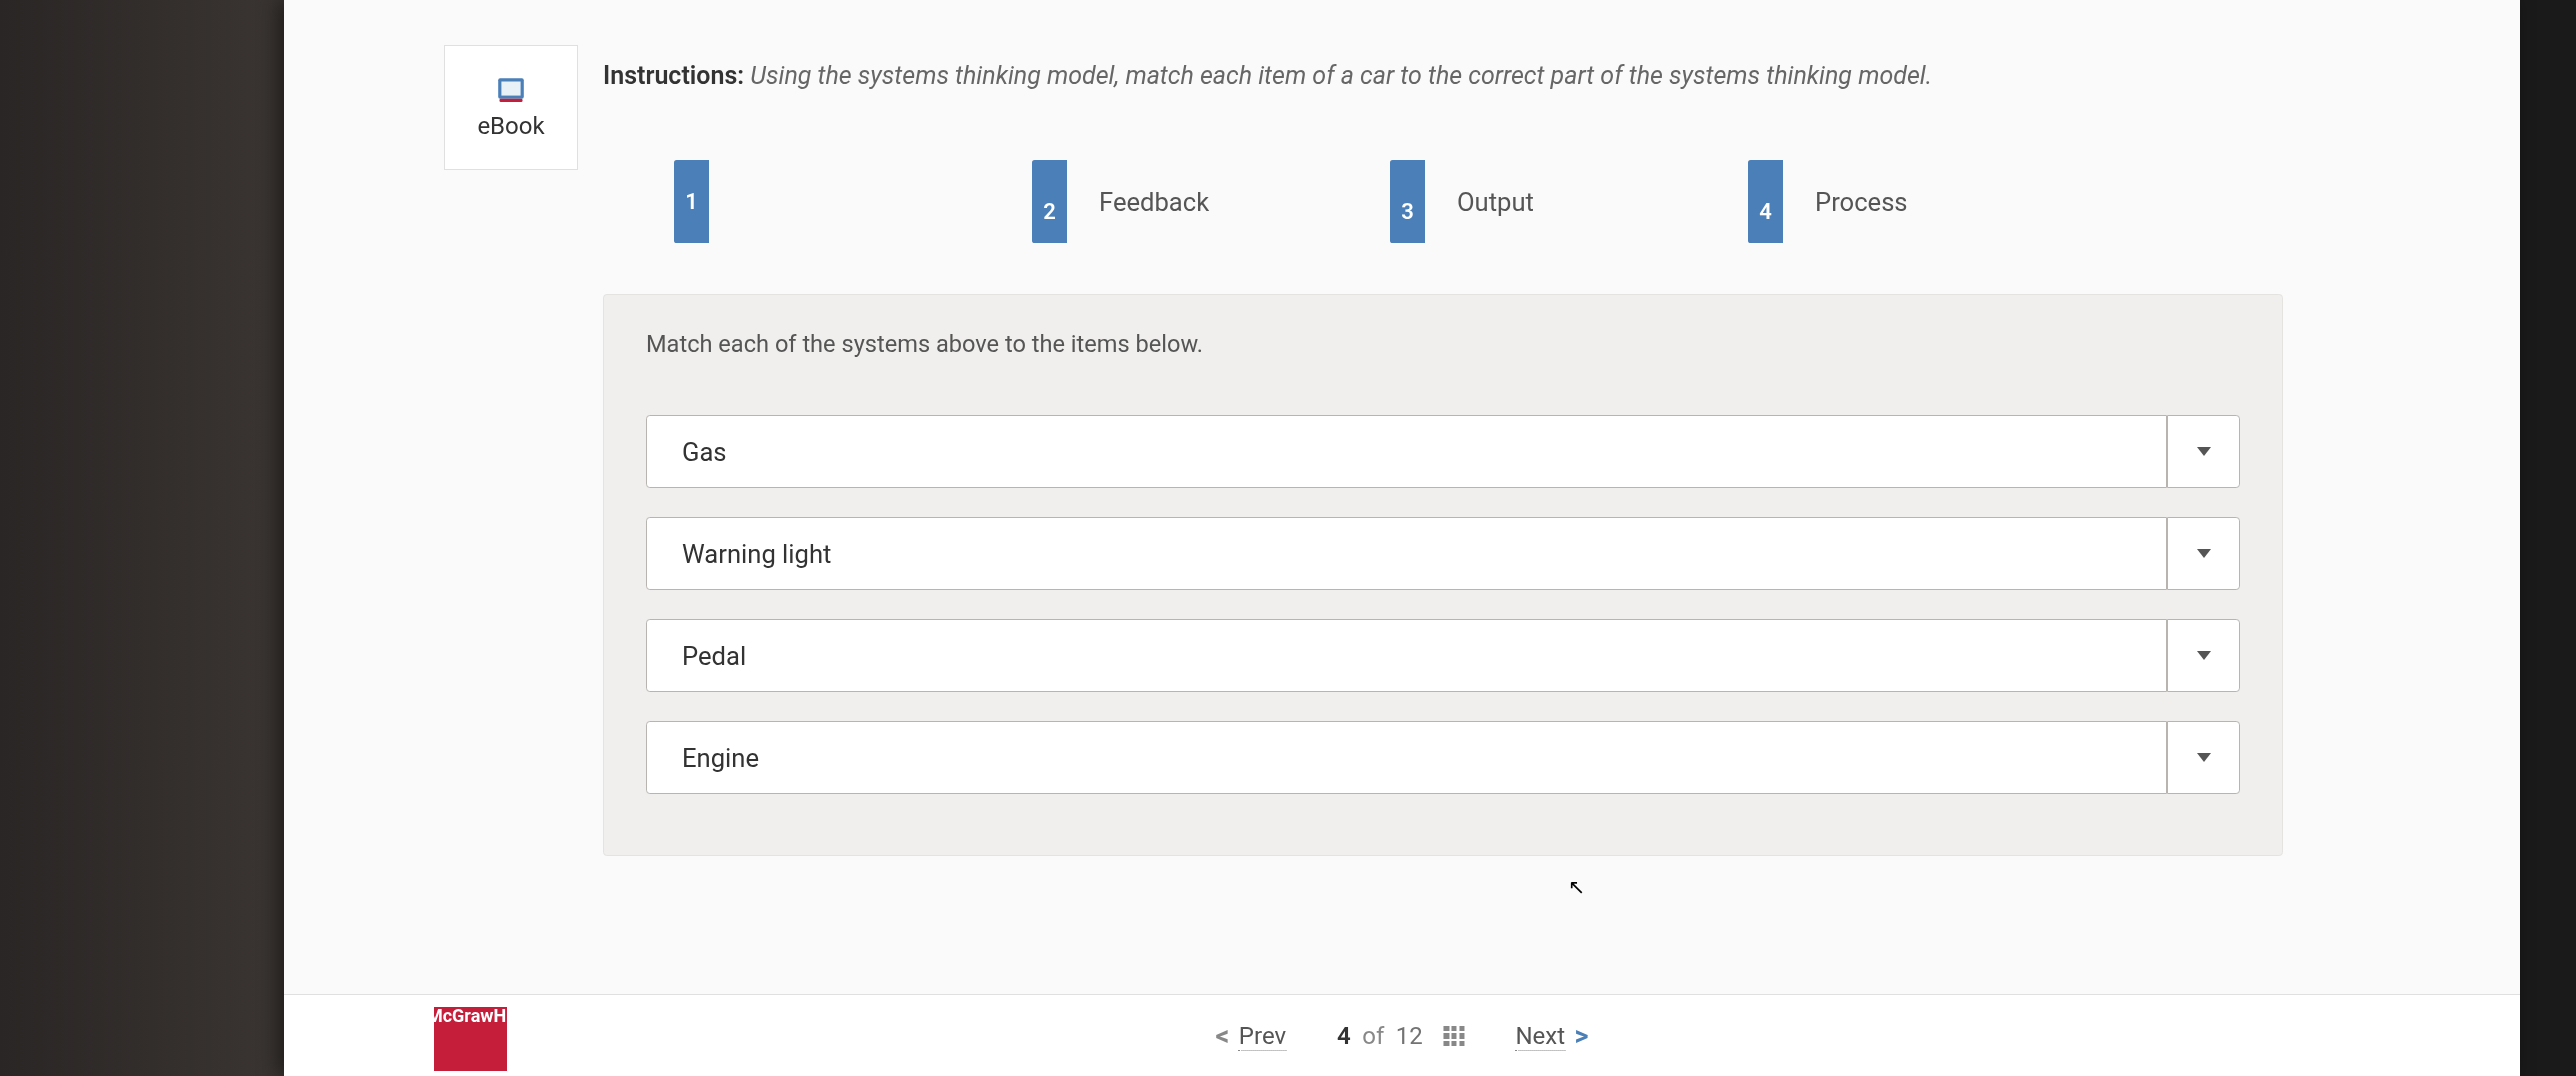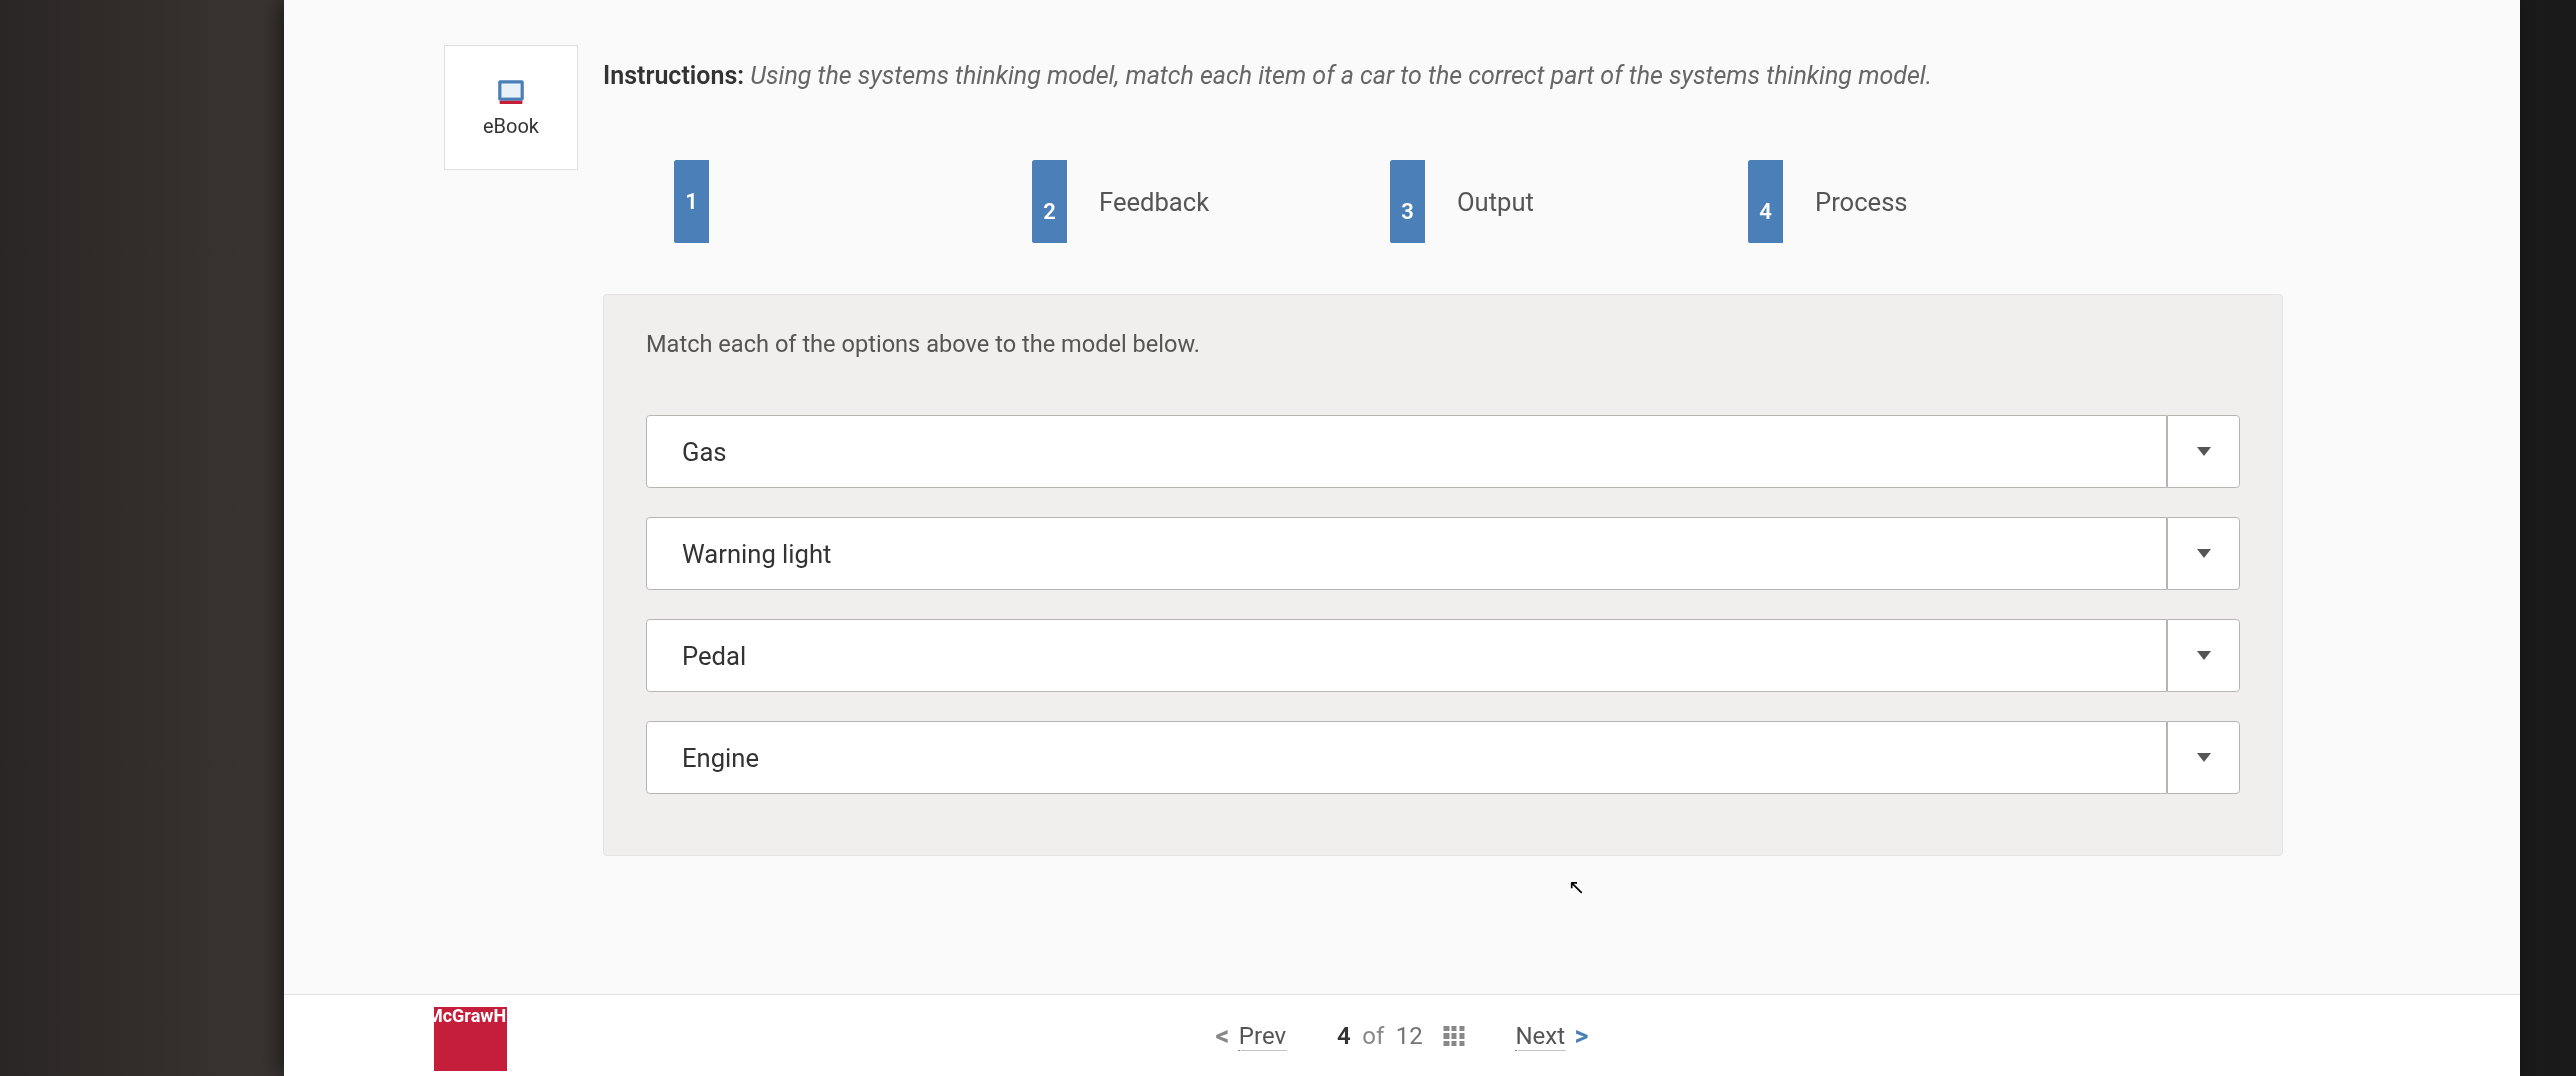"eBook" .ebook-label { font-size: 20px -> 24px }
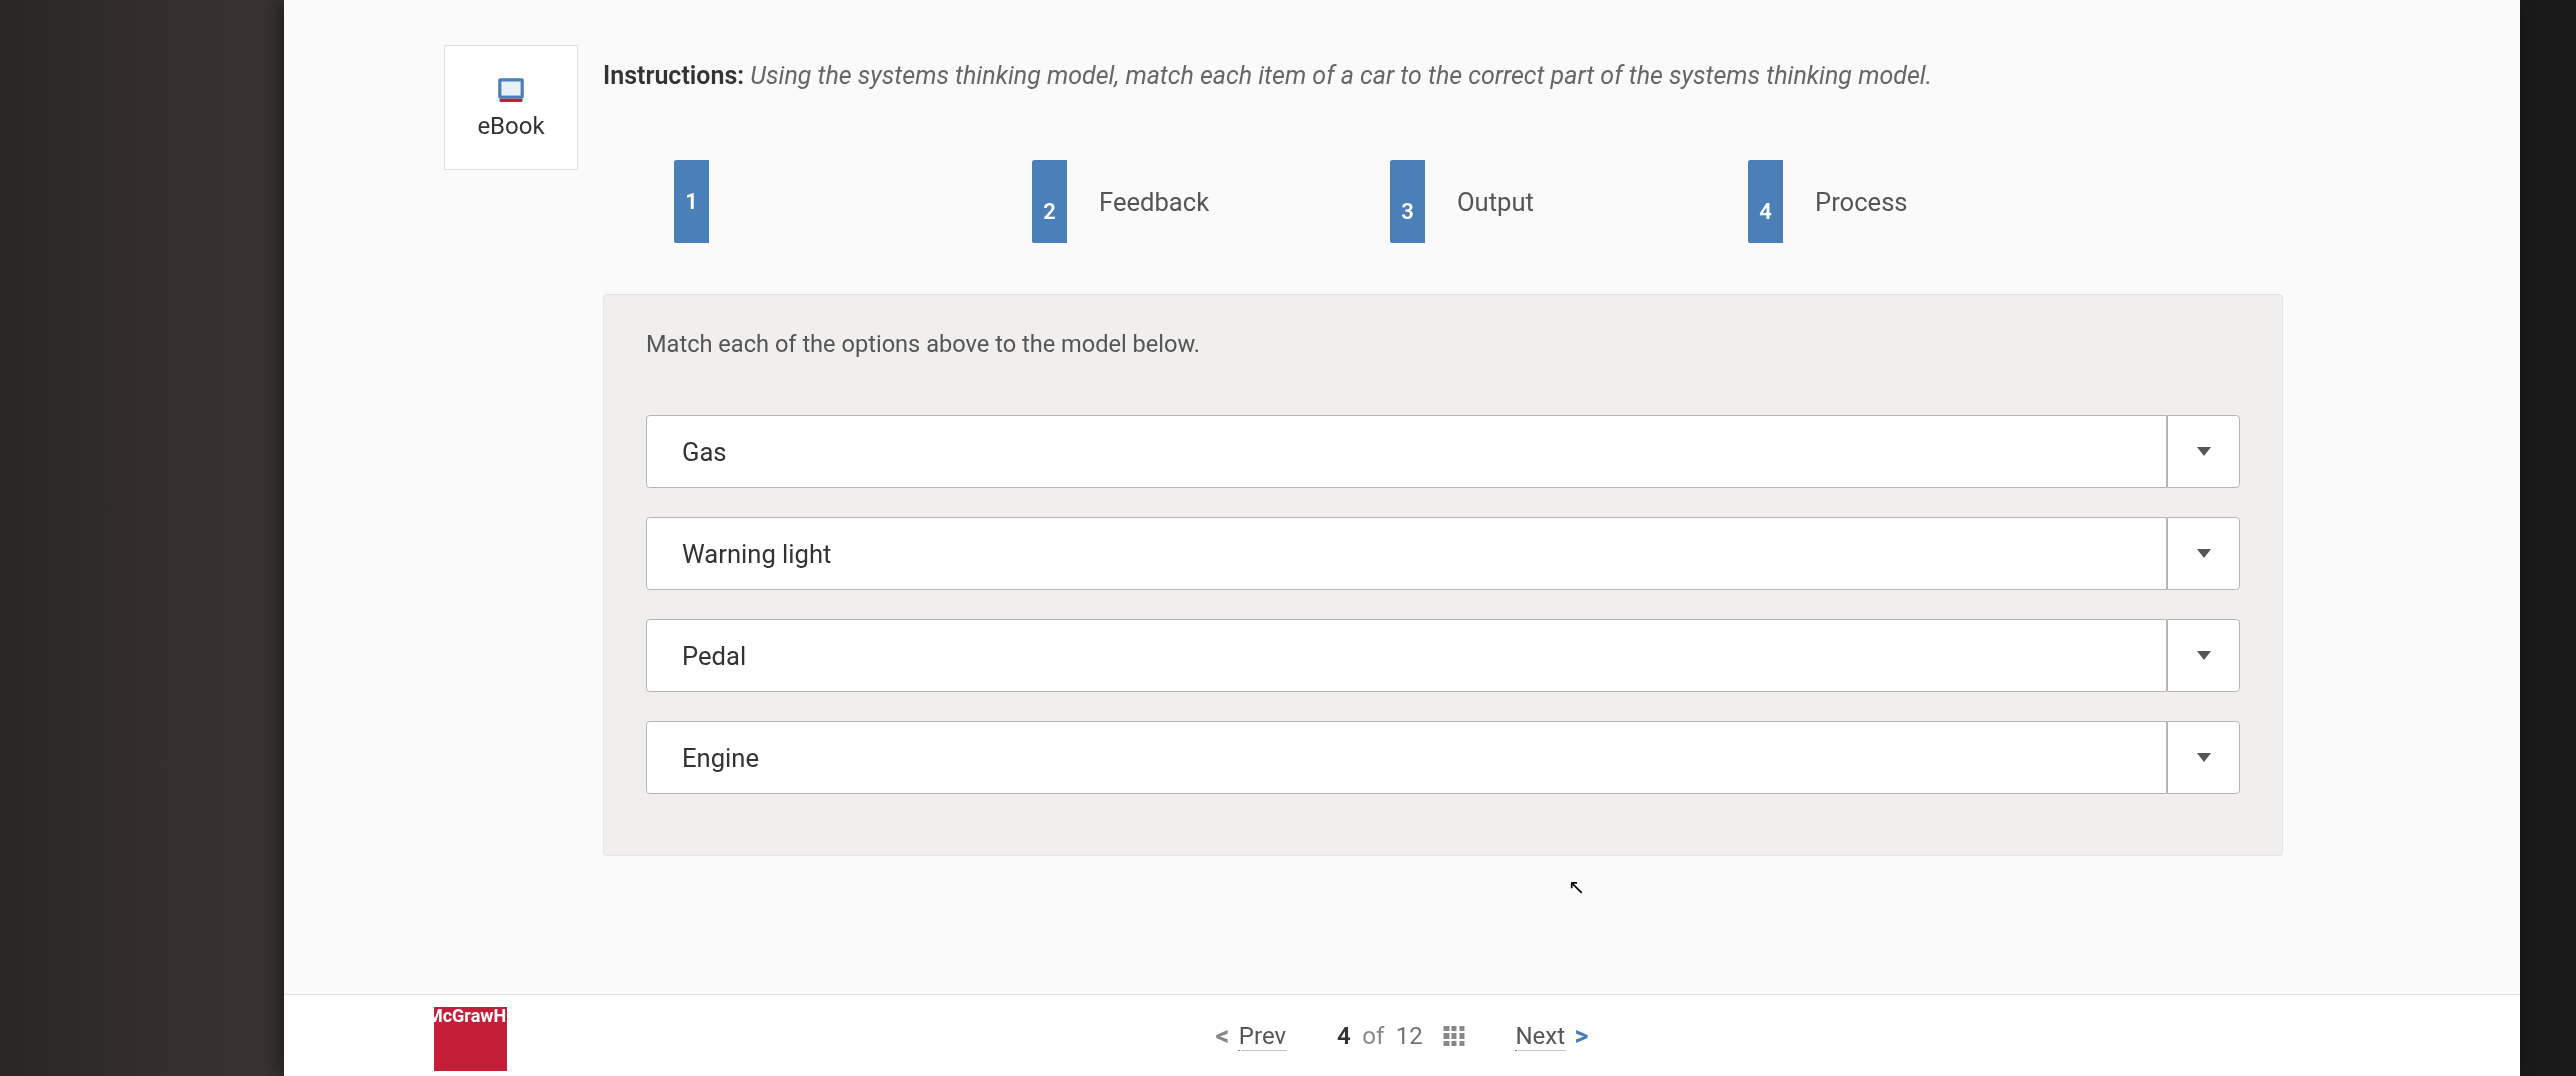"Match each of the options" div.match-instruction { text: options above to the model -> systems above to the items }
